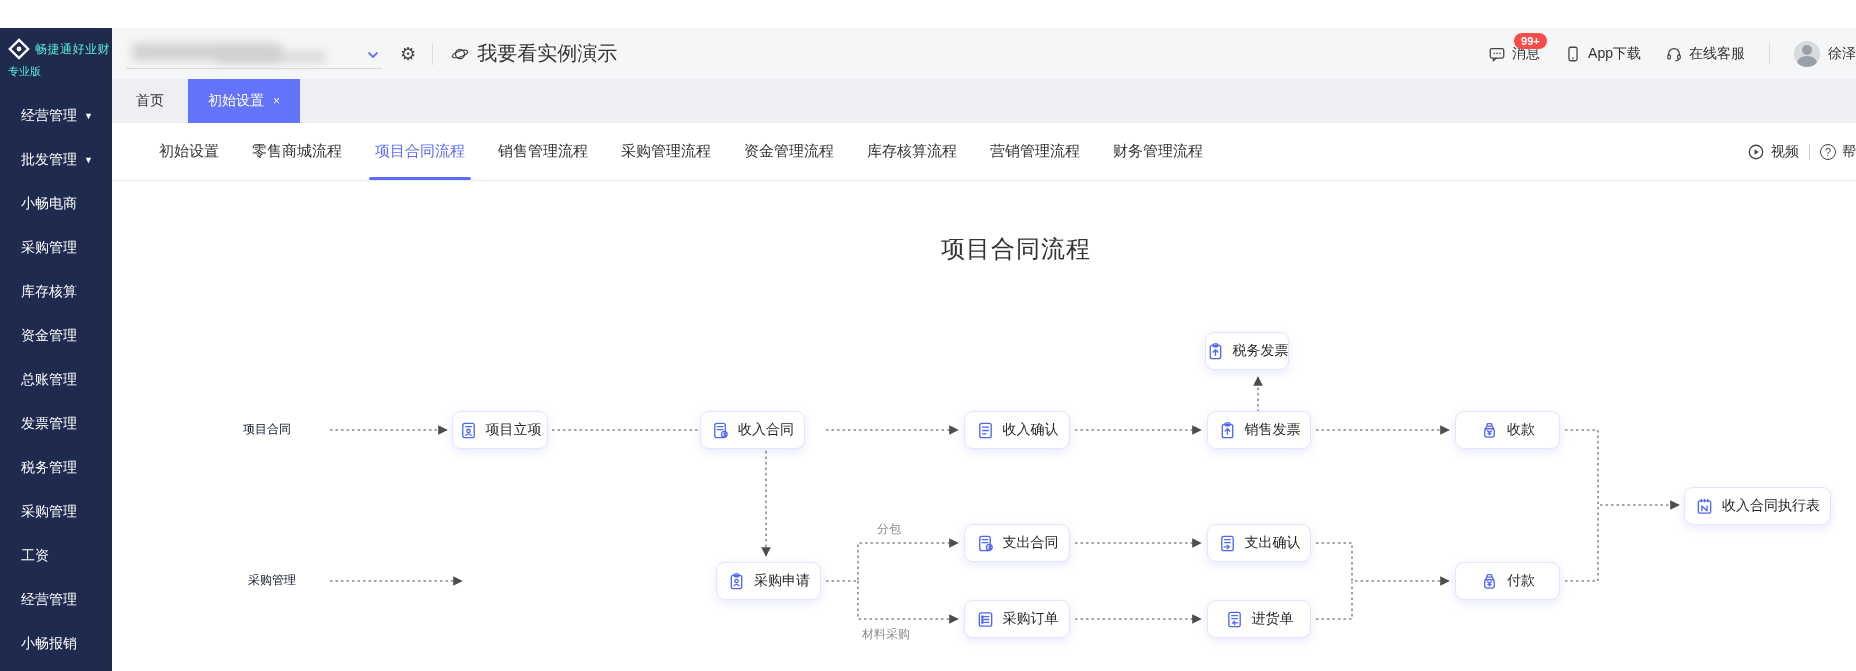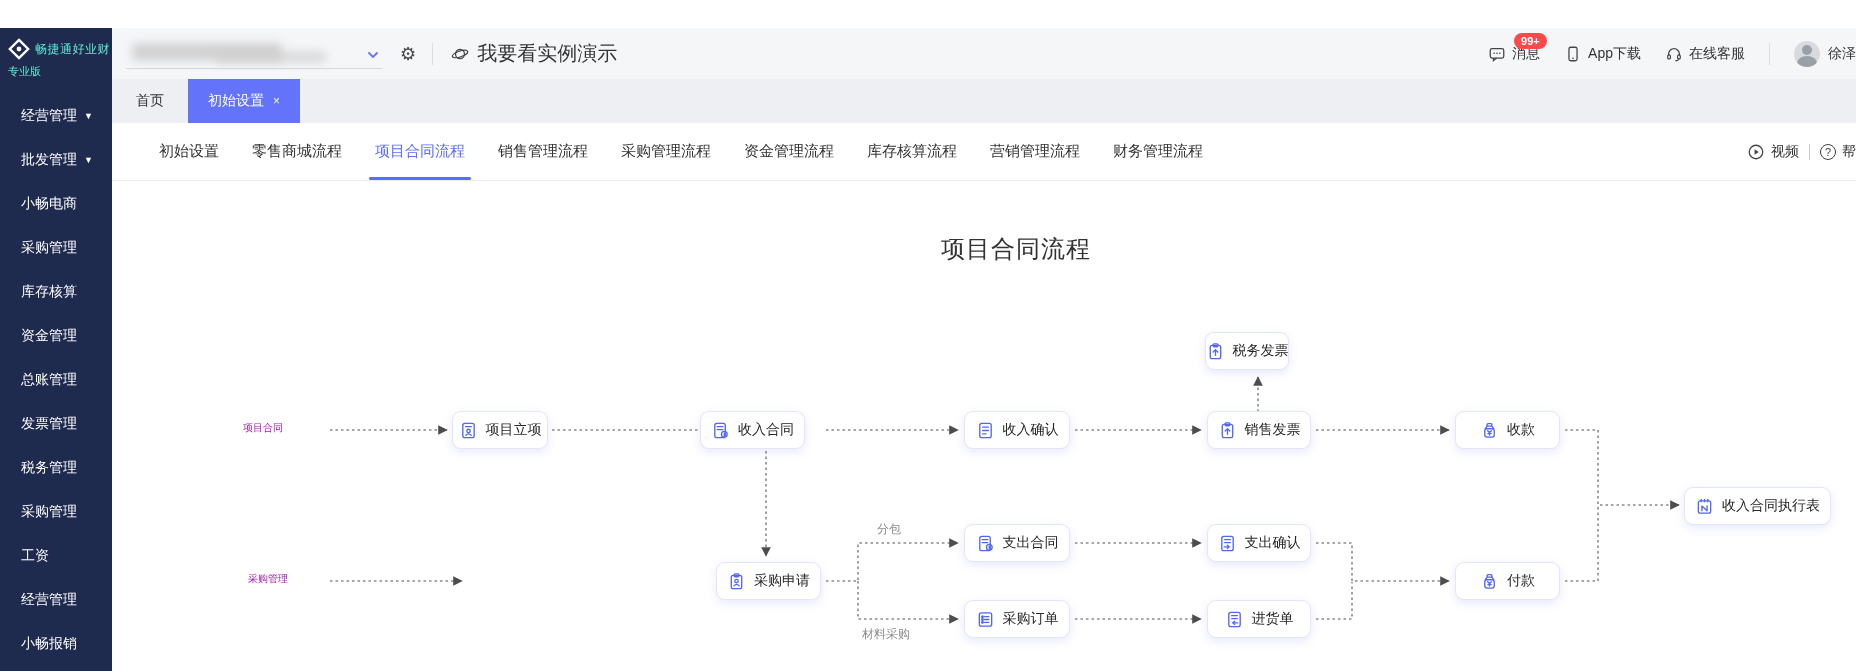"项目合同" .frow-label { color: #a21caf -> #0f172a; font-size: 10px -> 12px }
